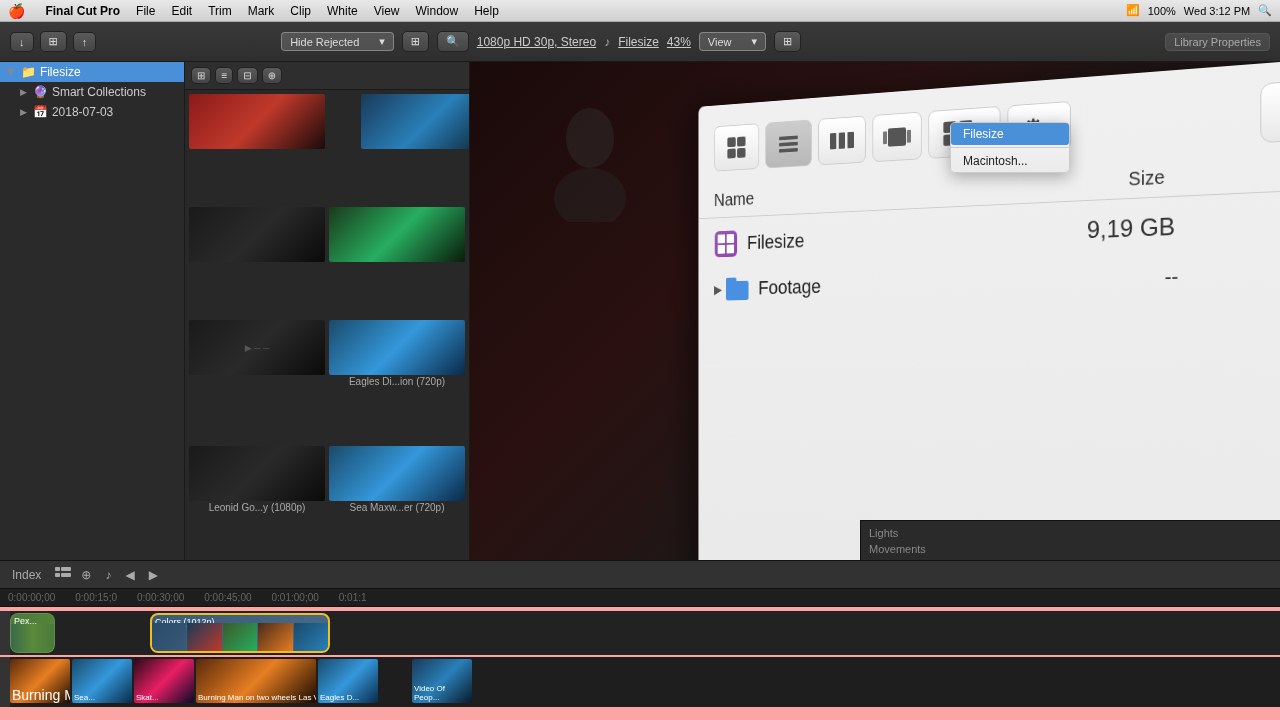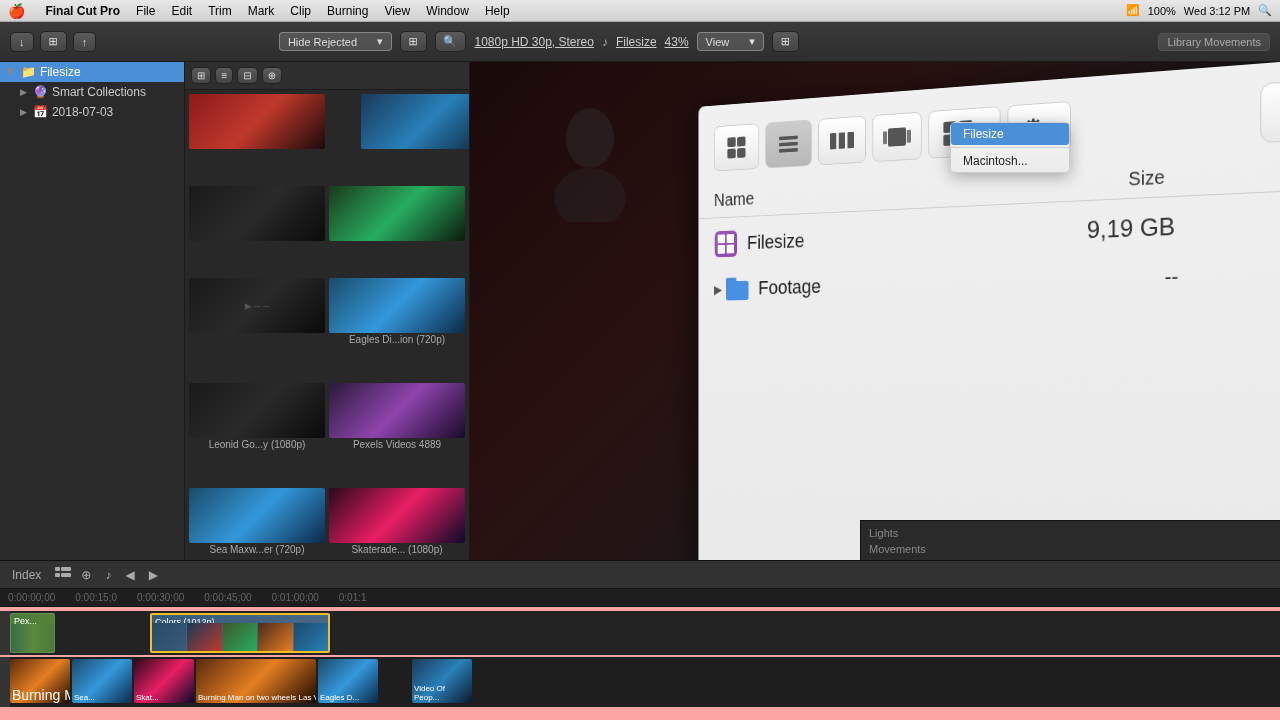"Burning" span.menu-item { text: Burning -> White }
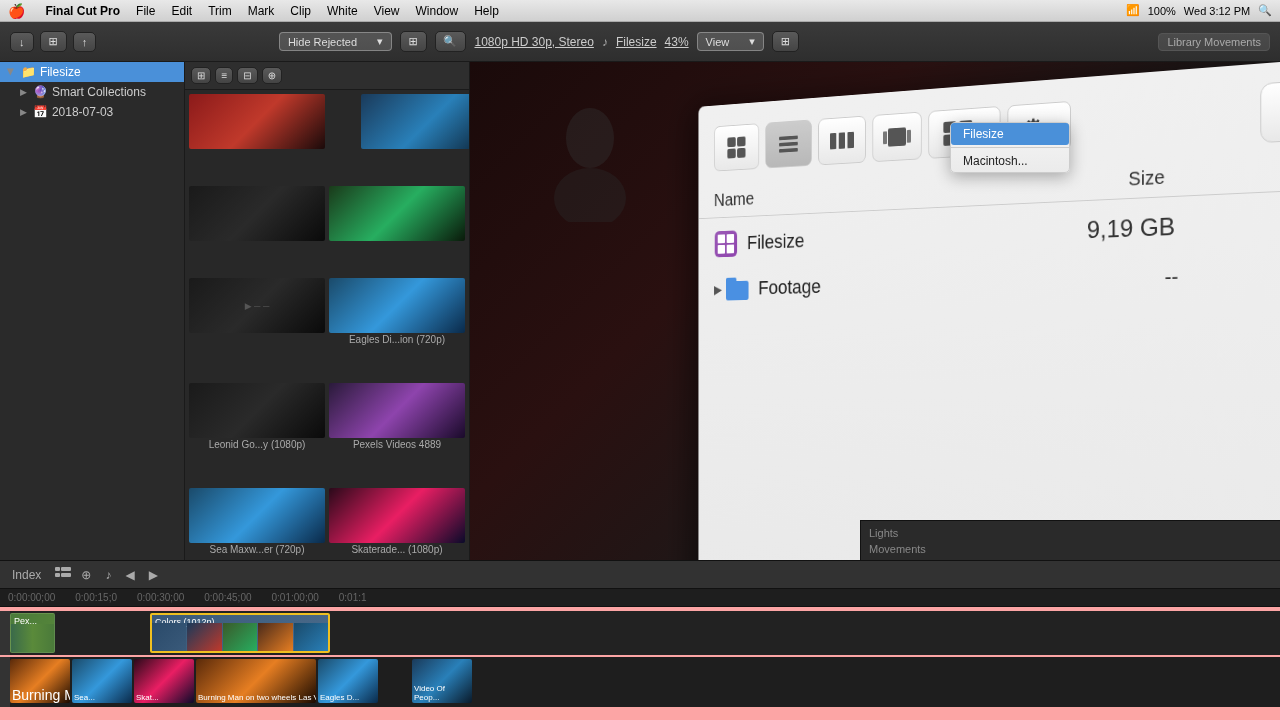"Library Movements" span.library-props-btn { text: Movements -> Properties }
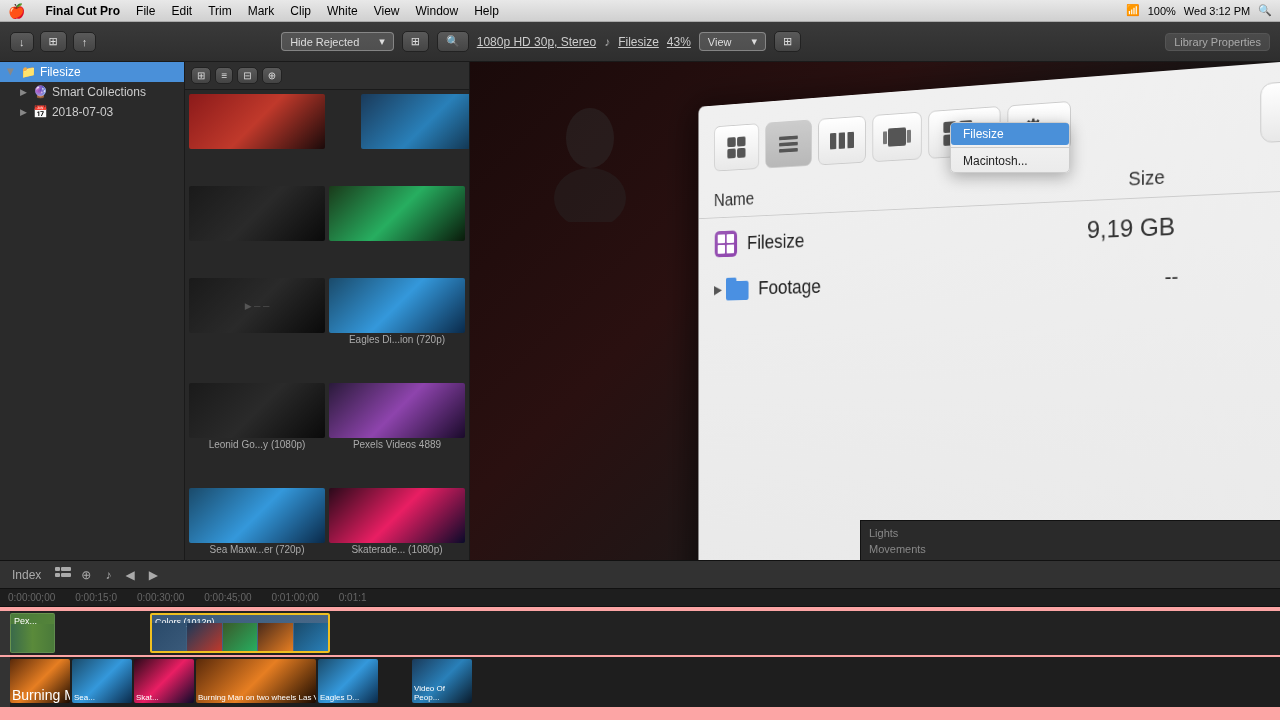"Pexels Videos 4889" div.thumb-item { html: <div> <div></div> <div>Pexels Videos 4889</div> </div> -> none }
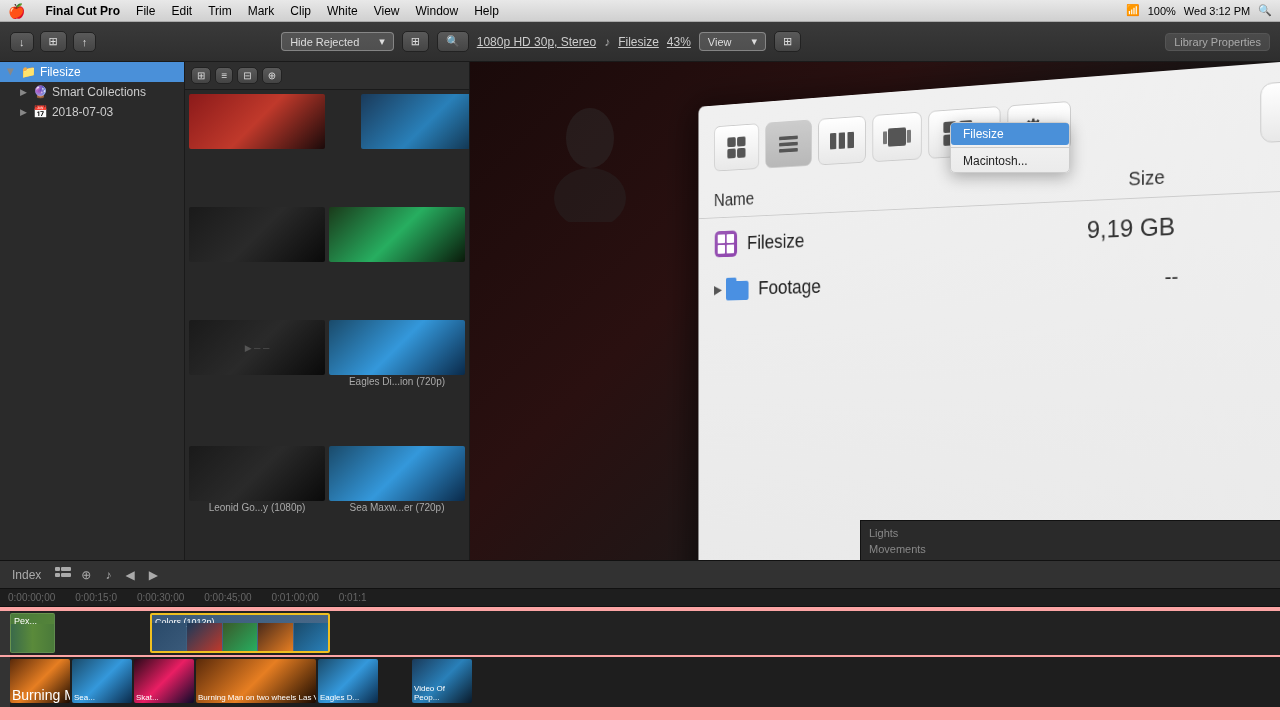"Pex..." .clip { border-radius: 2px -> 8px }
